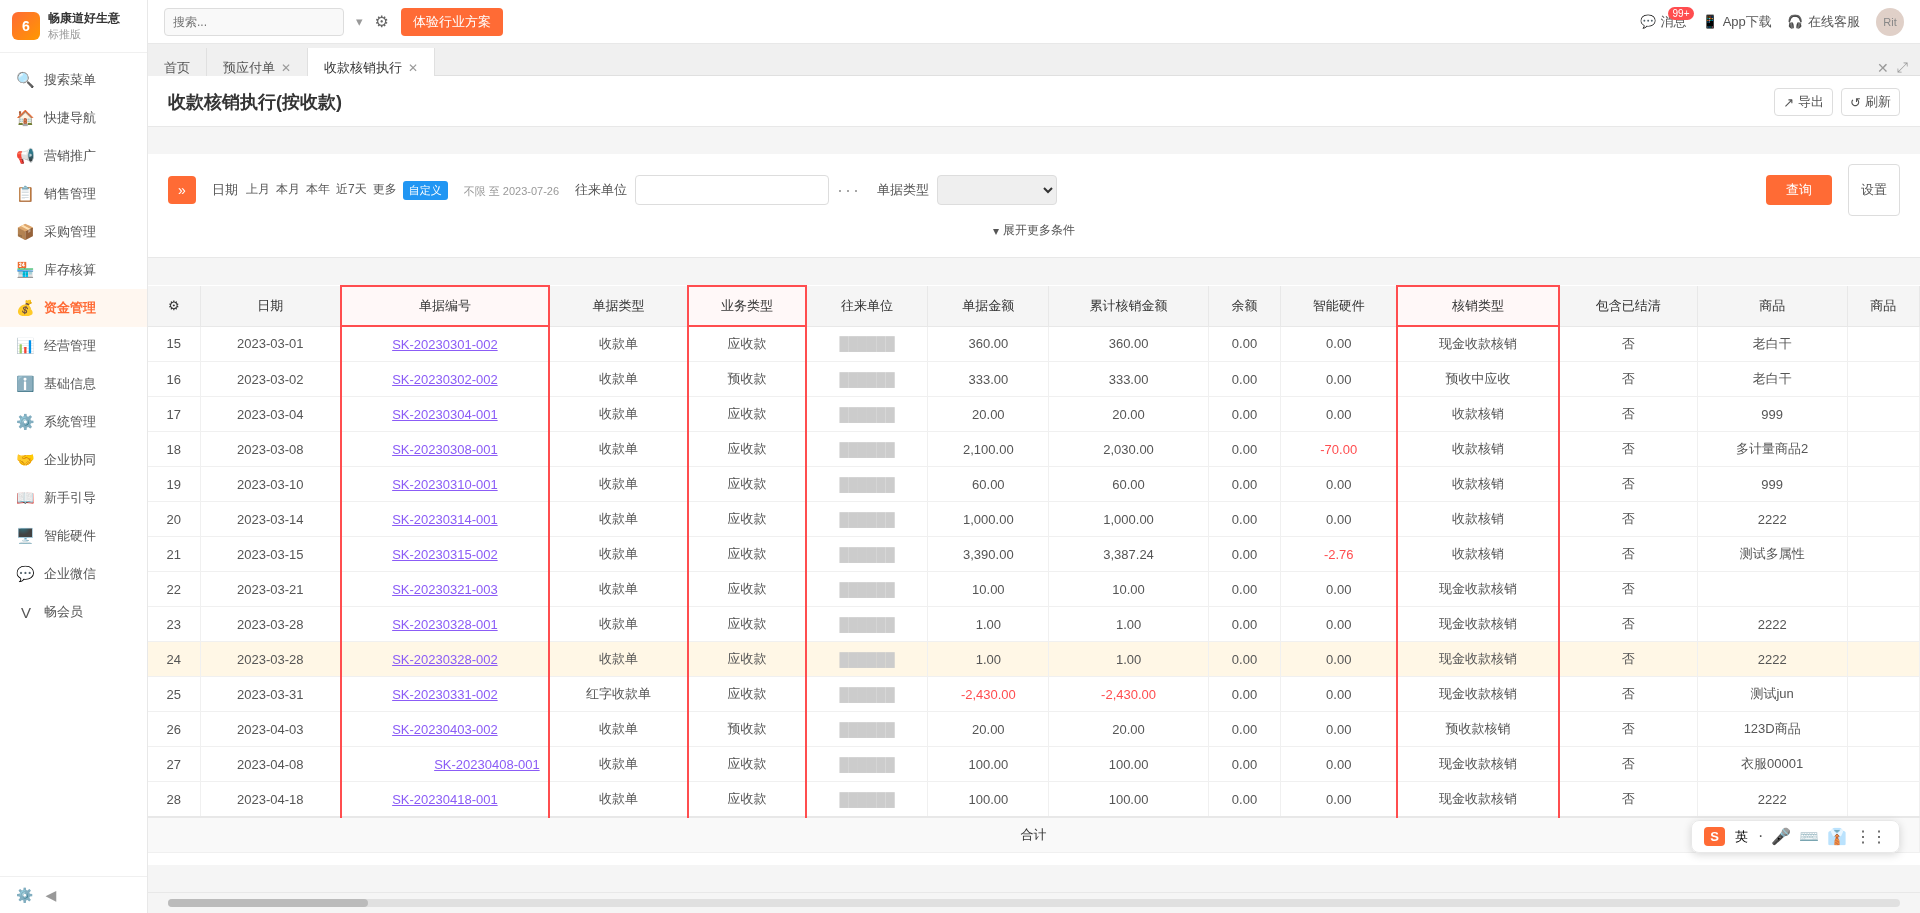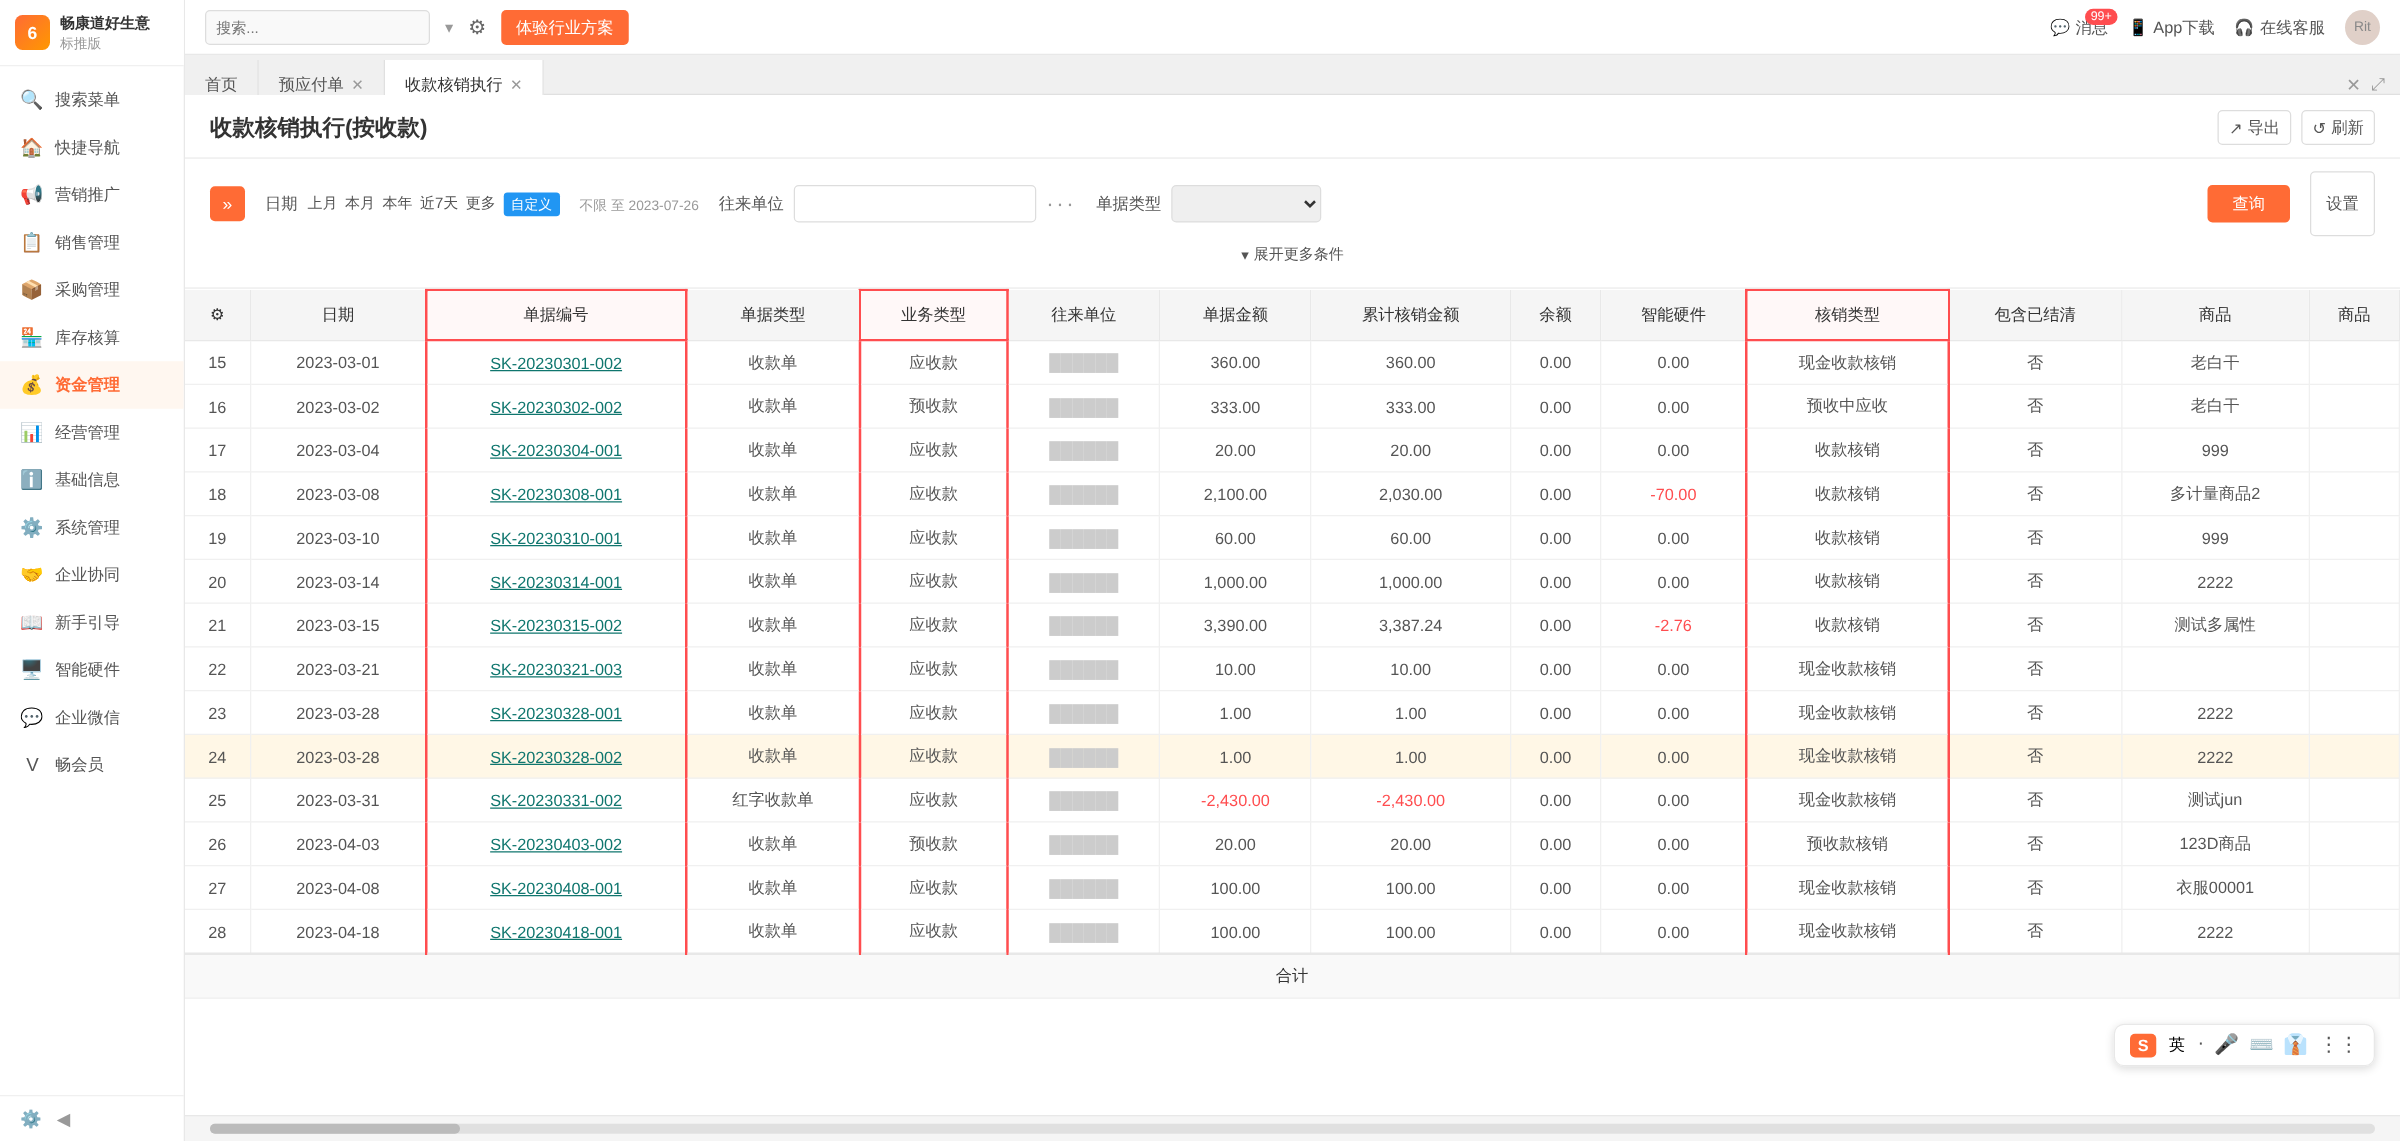"收款核销执行(按收款)" .page { gap: none -> 27px }
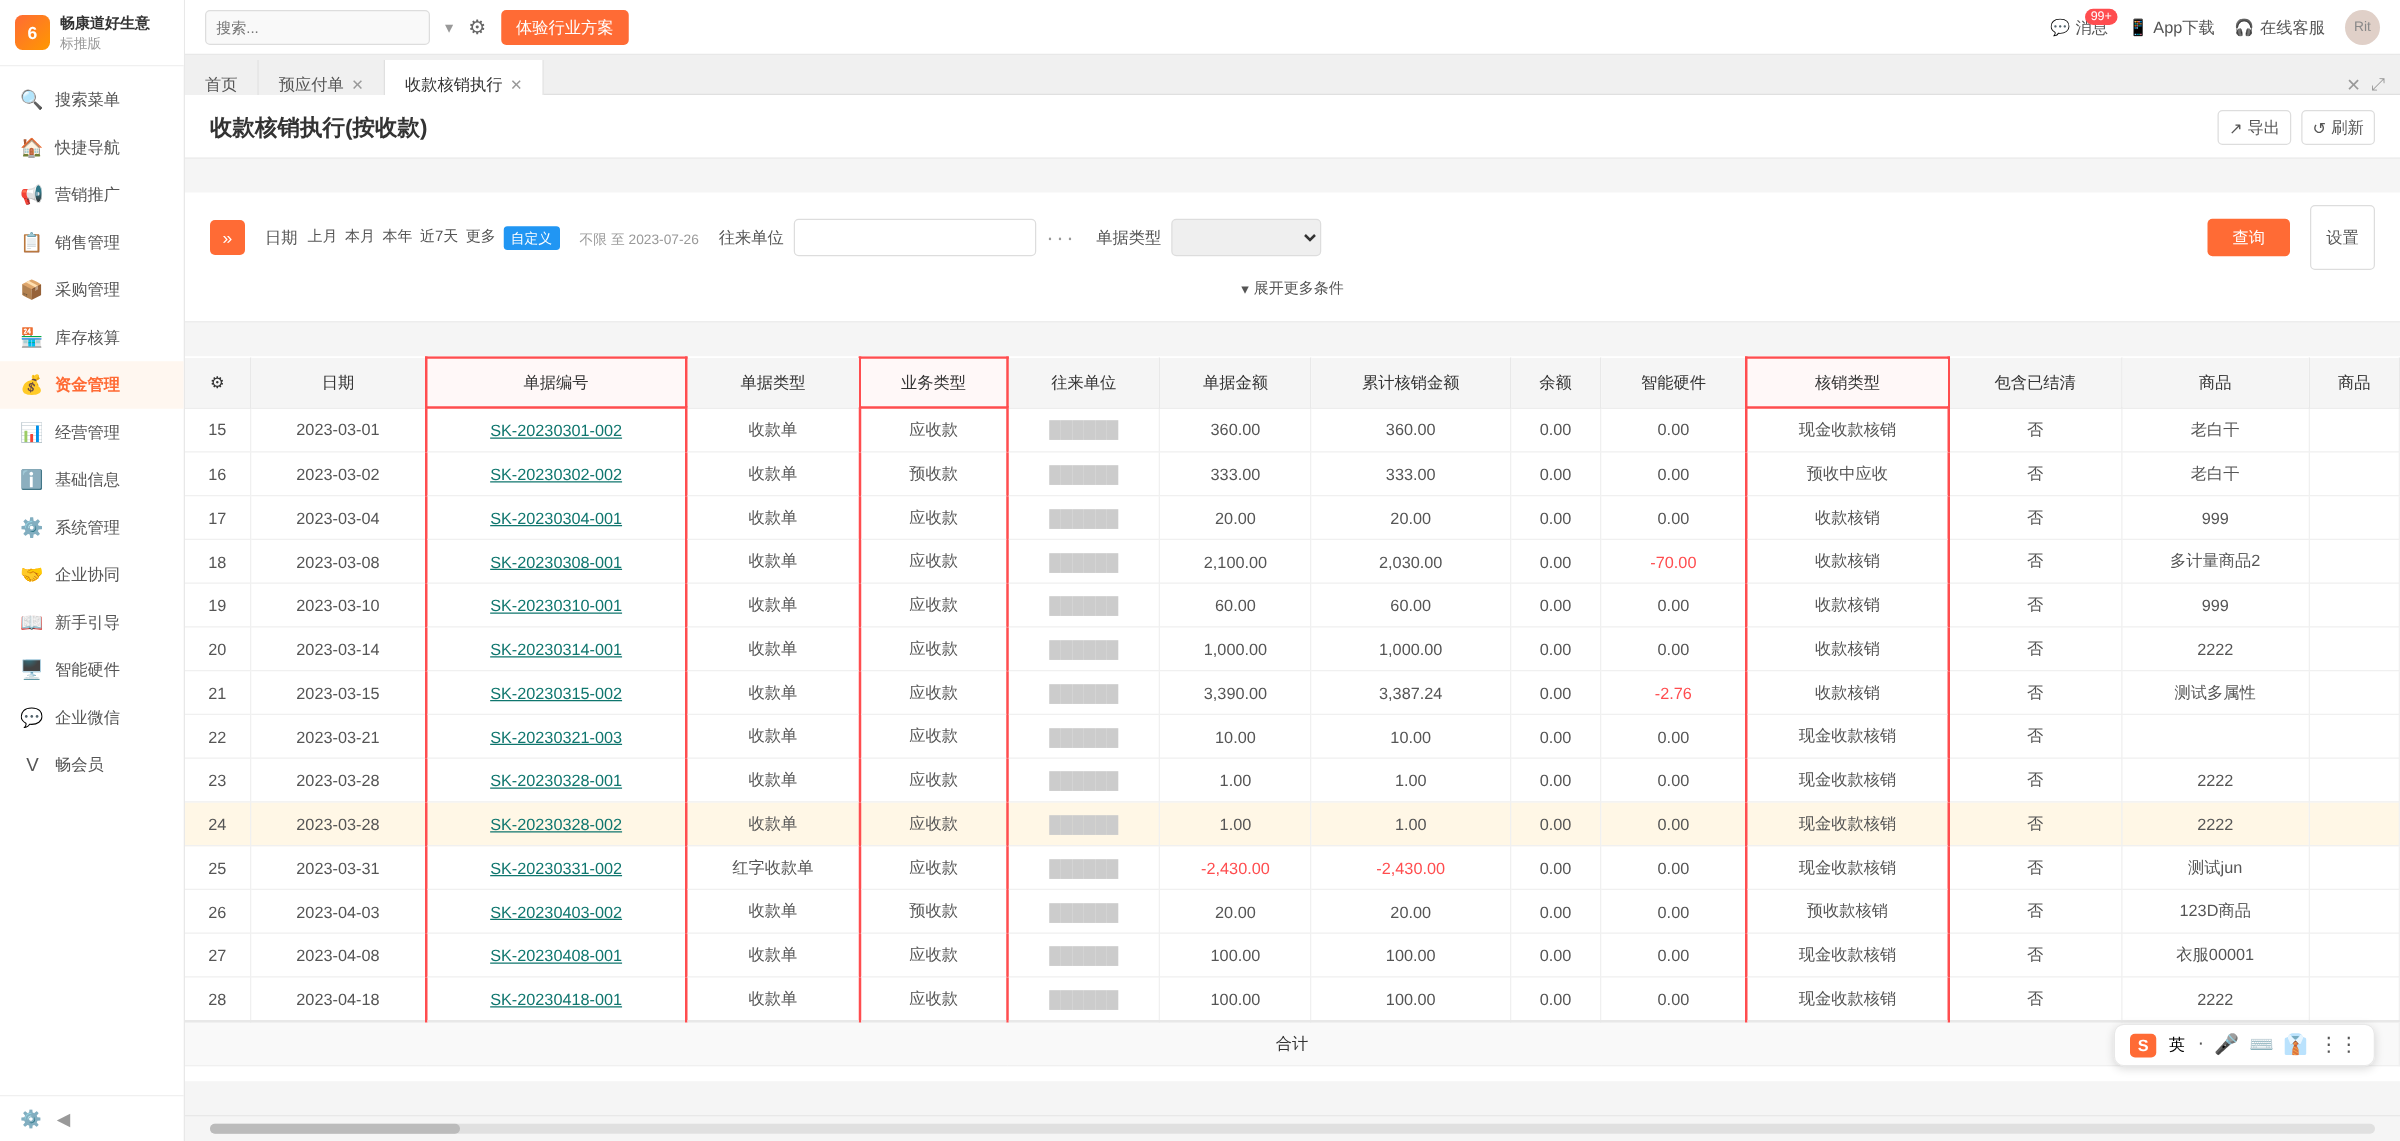"SK-20230301-002" .link { color: #0f766e -> #8b5cf6 }
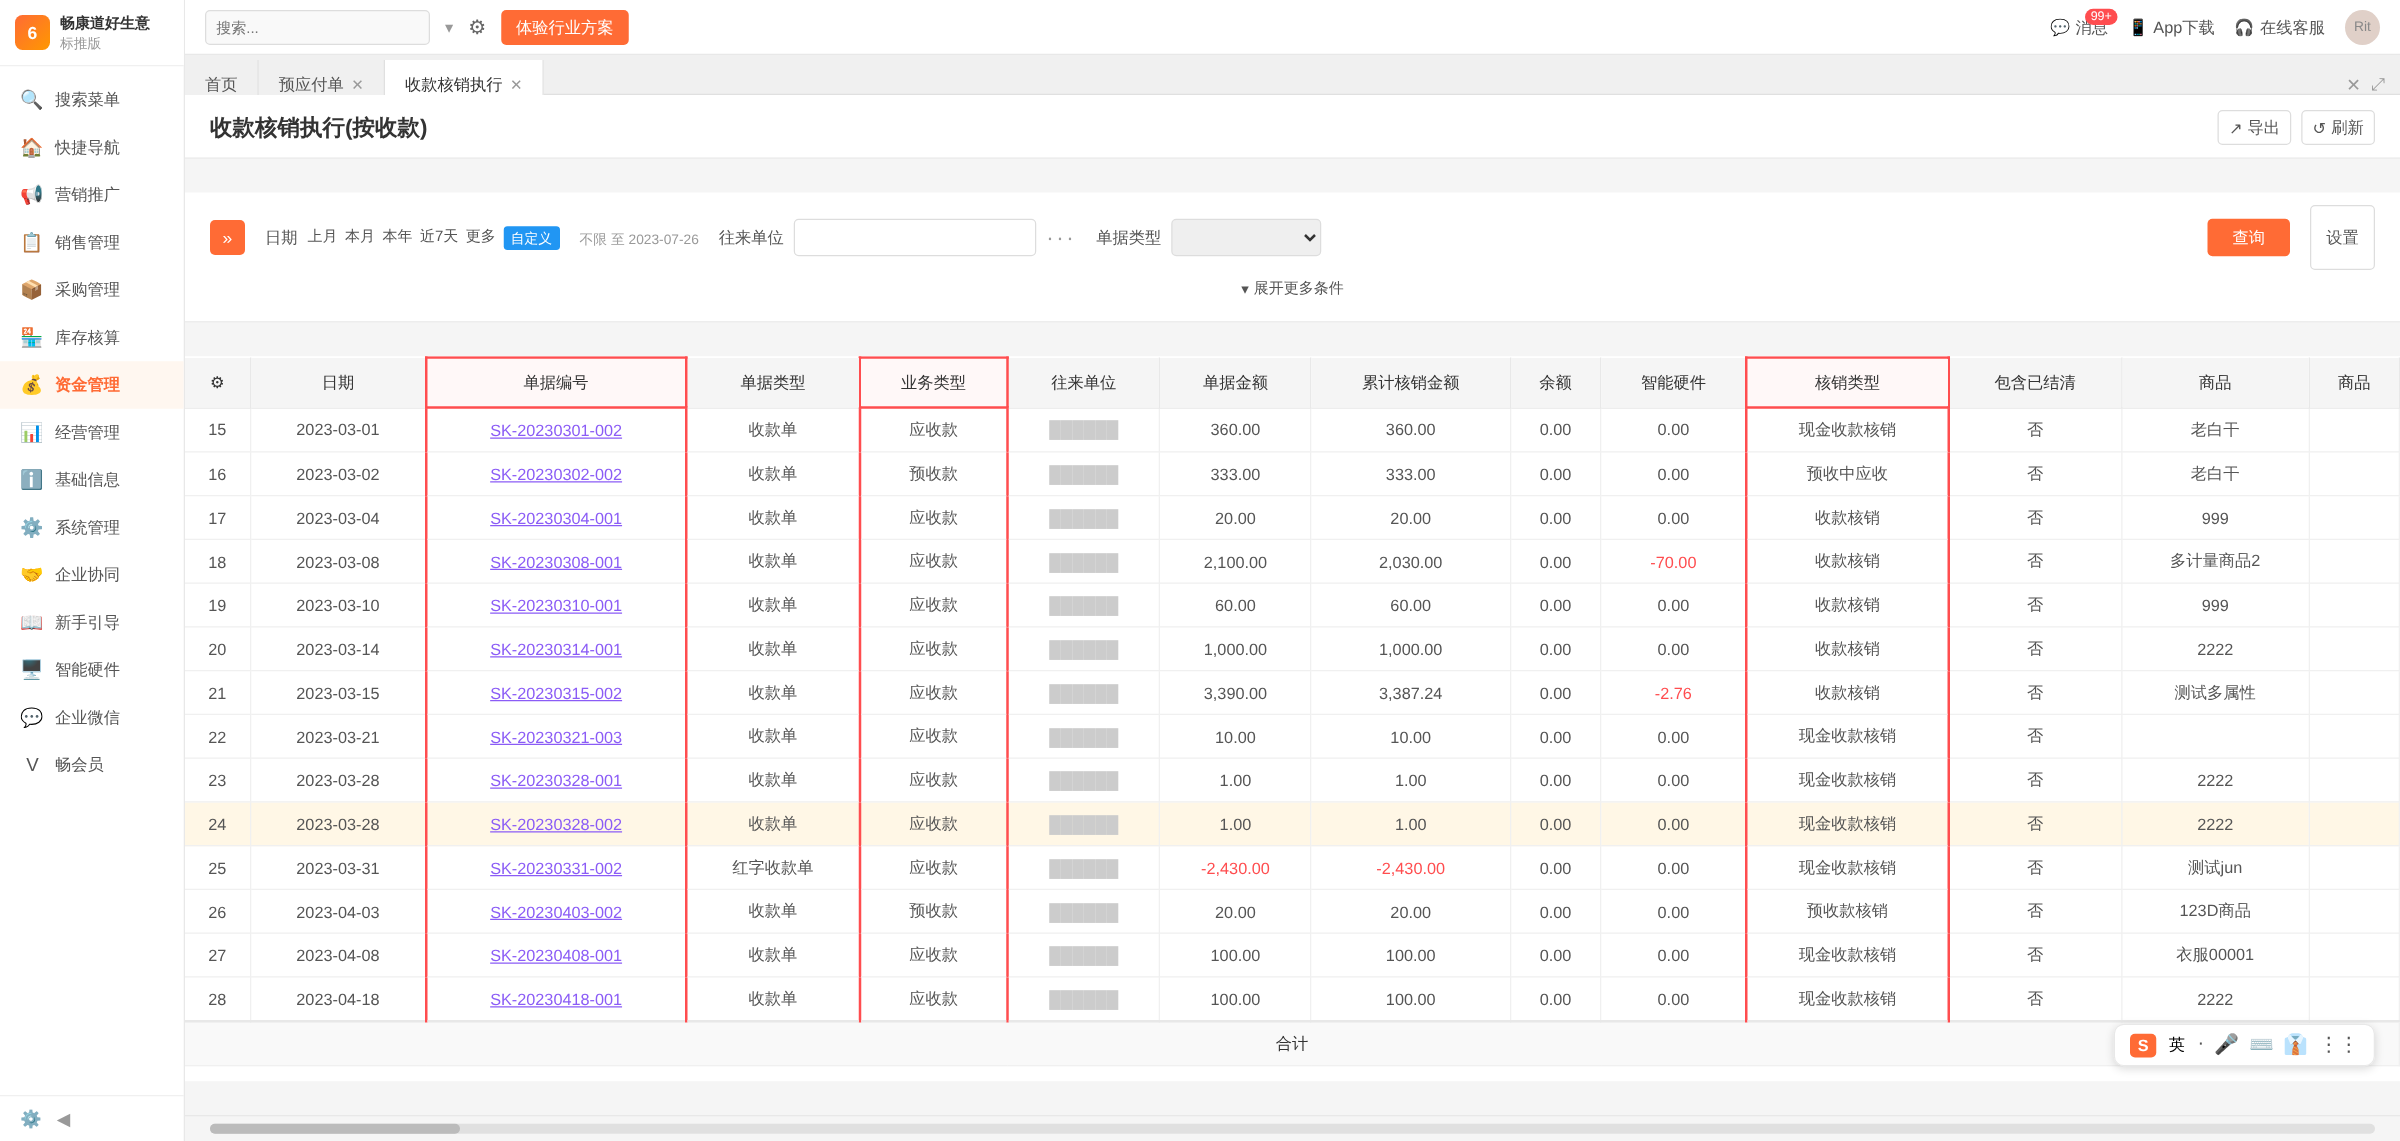"SK-20230408-001" td { text-align: none -> right }
